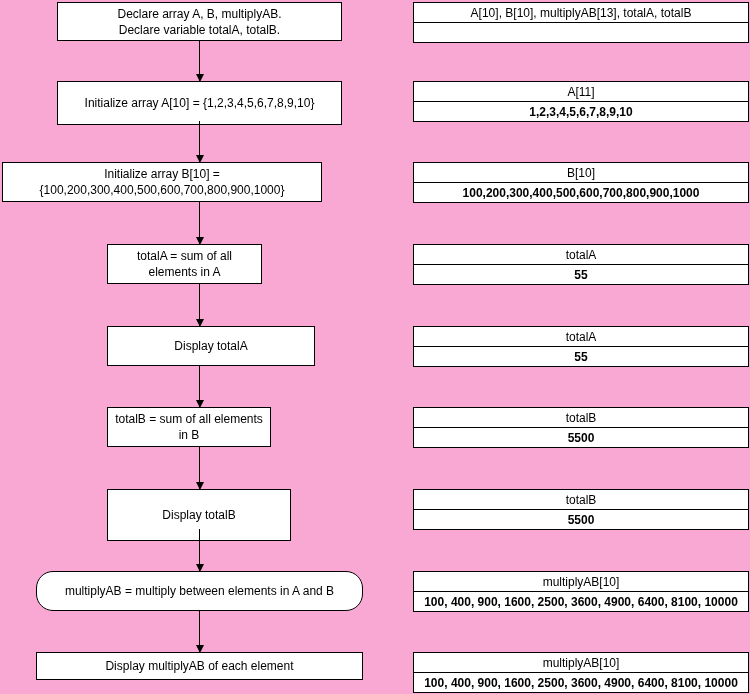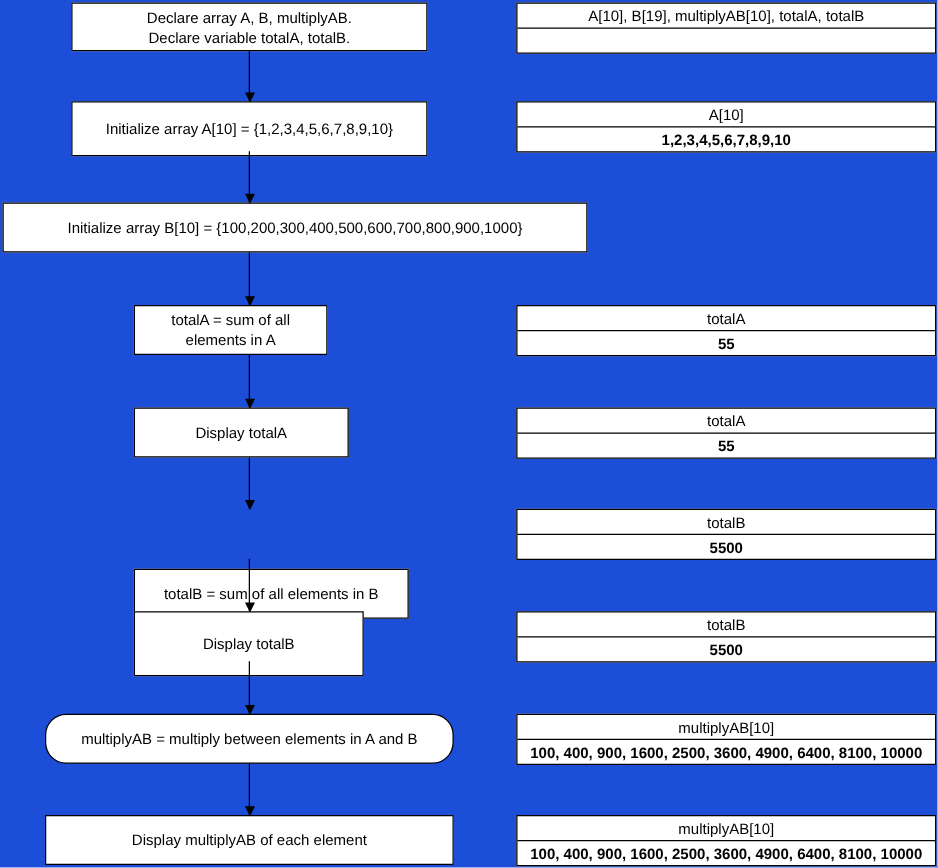"Declare array A, B, multiplyAB." .canvas { background: #1d4ed8 -> #f9a8d4 }
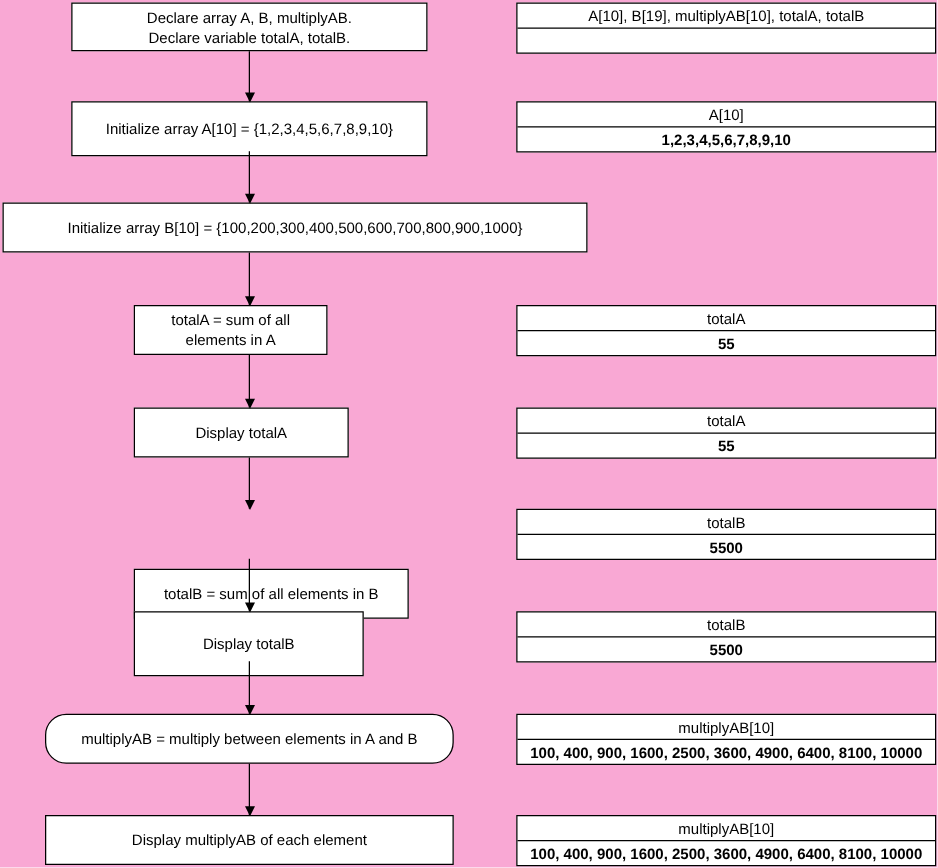"A[10], B[19], multiplyAB[10], totalA," div.shead { text: 19], multiplyAB[10 -> 10], multiplyAB[13 }
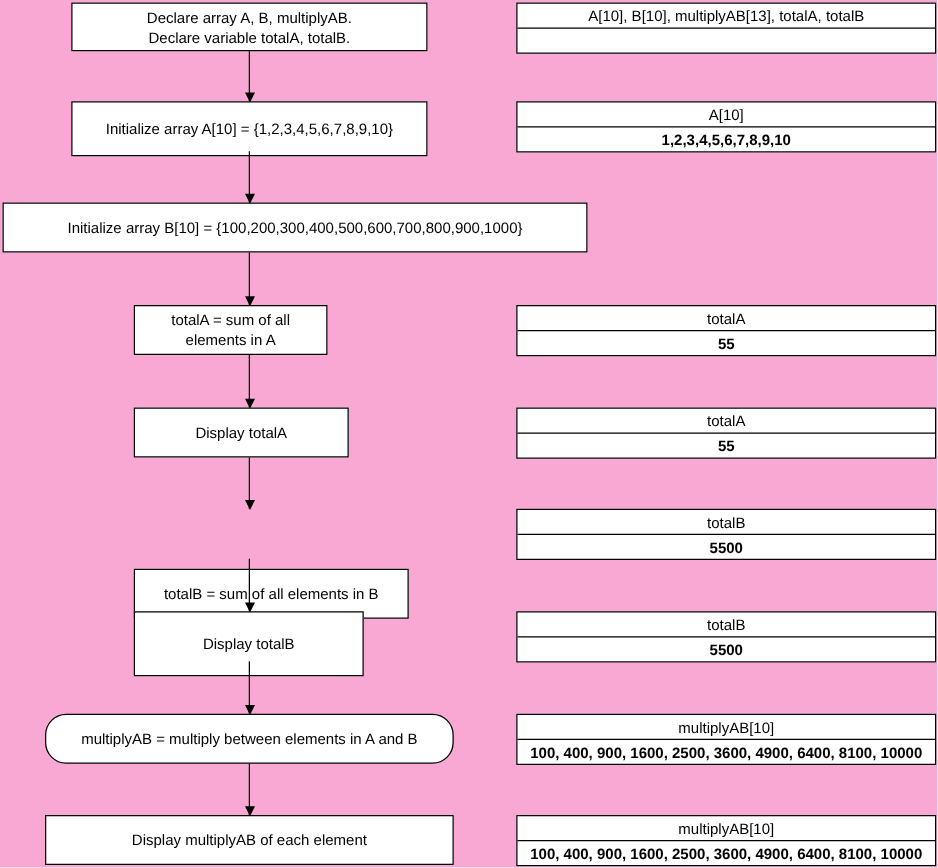"A[10]" div.shead { text: 10 -> 11 }
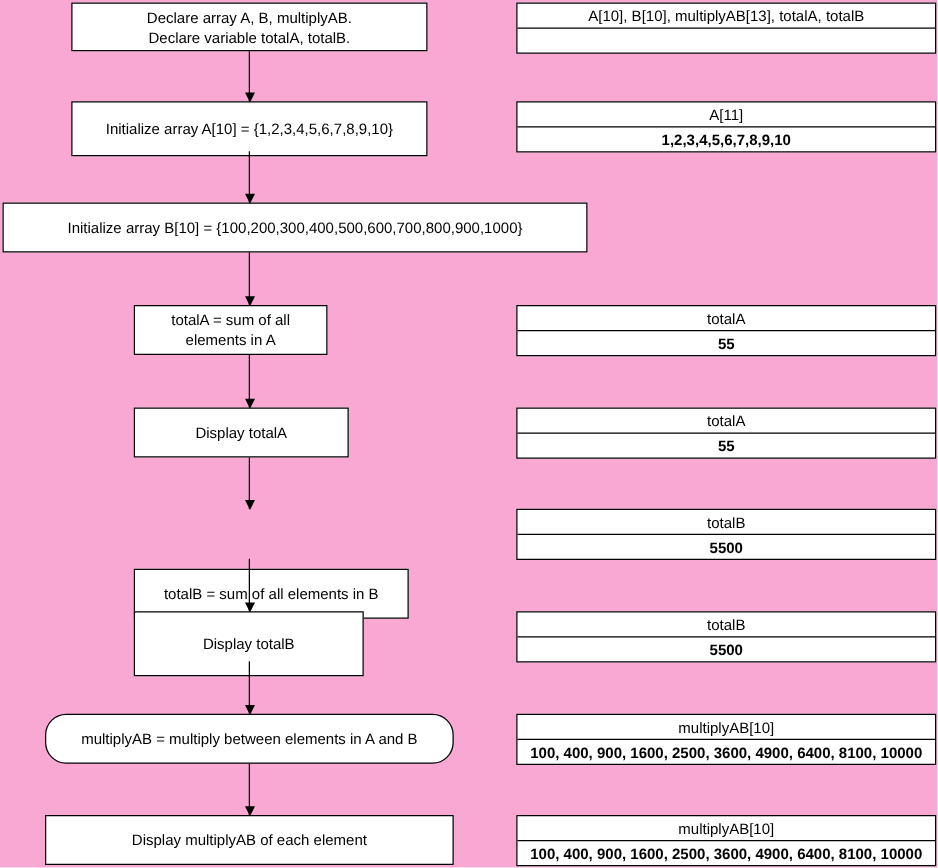"Initialize array B[10] =" div.fbox { width: 468px -> 320px }
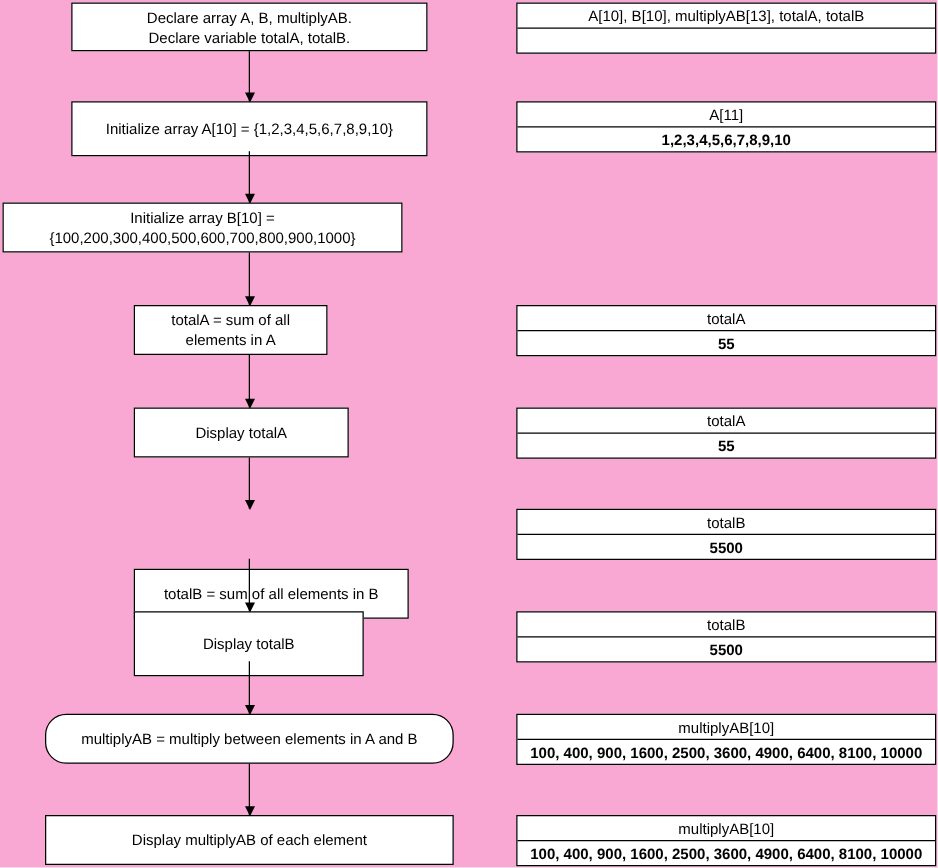"B[10]" div.sbox { html: none -> <div> <div>B[10]</div> <div>100,200,300,400,500,600,700,800,900,1000</div> </div> }
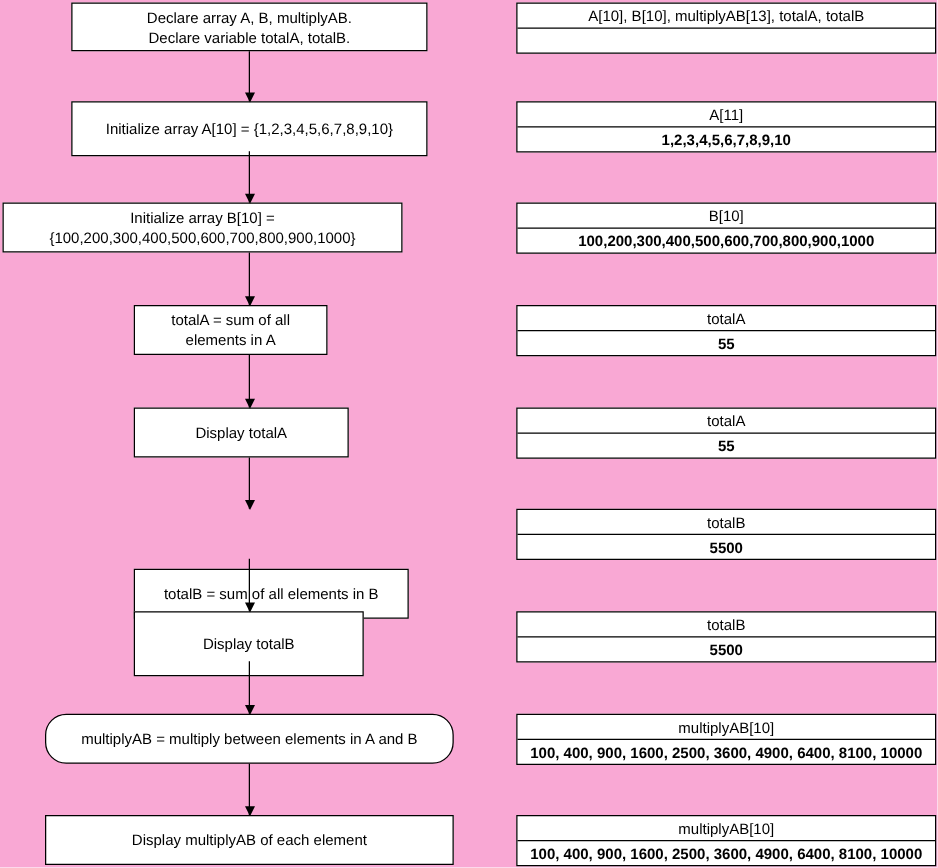"Display totalA" div.fbox { width: 172px -> 208px }
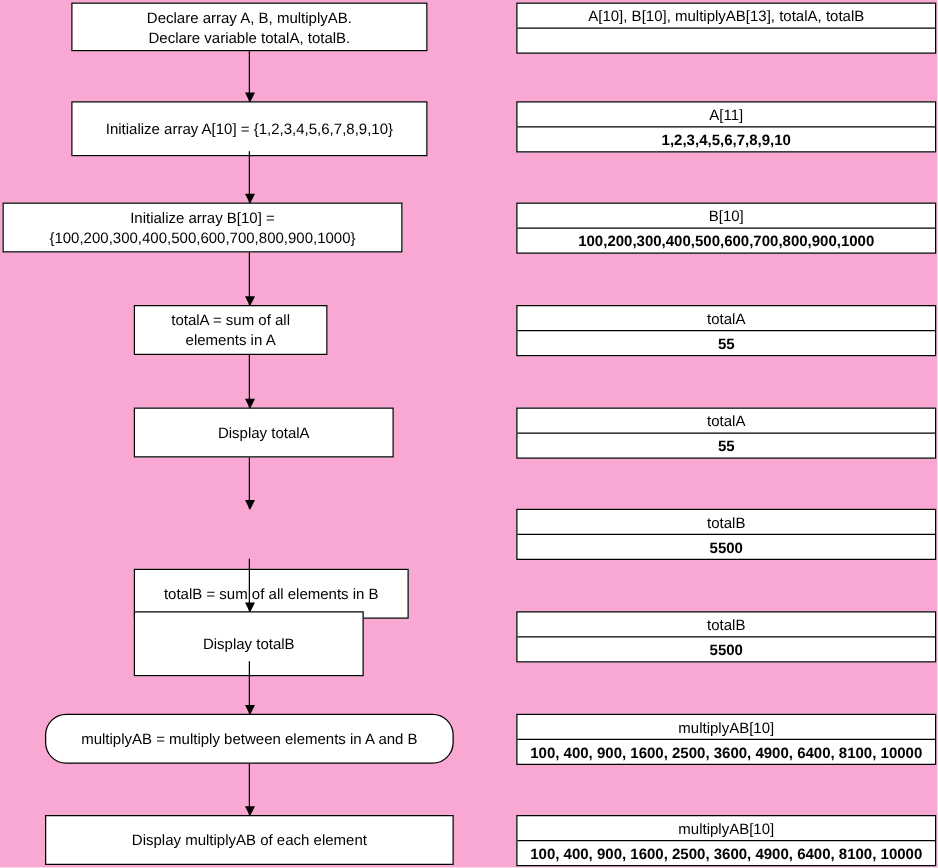"totalB = sum of all" div.fbox { margin-top: 48px -> none; width: 220px -> 164px }
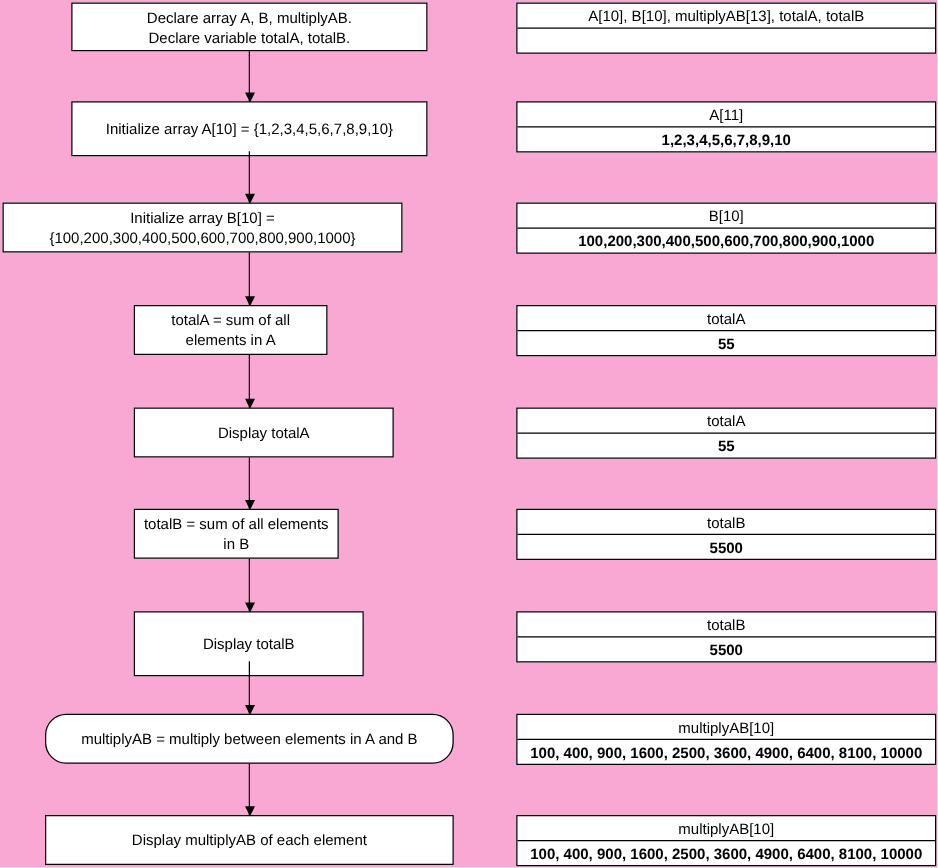"Display multiplyAB of each element" div.fbox { height: 40px -> 28px }
